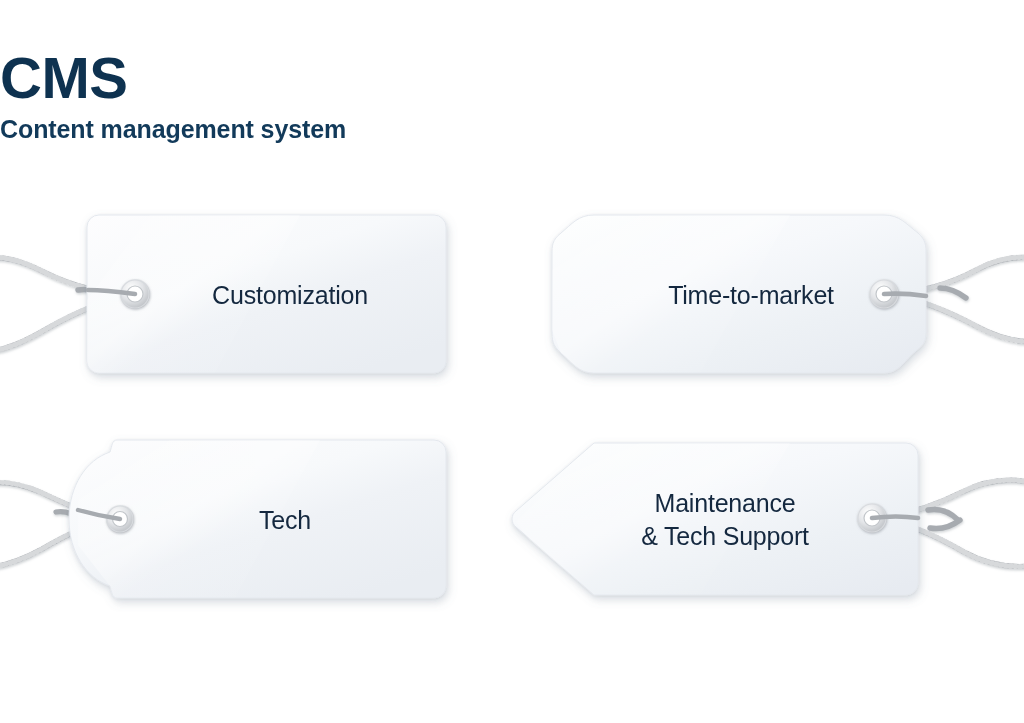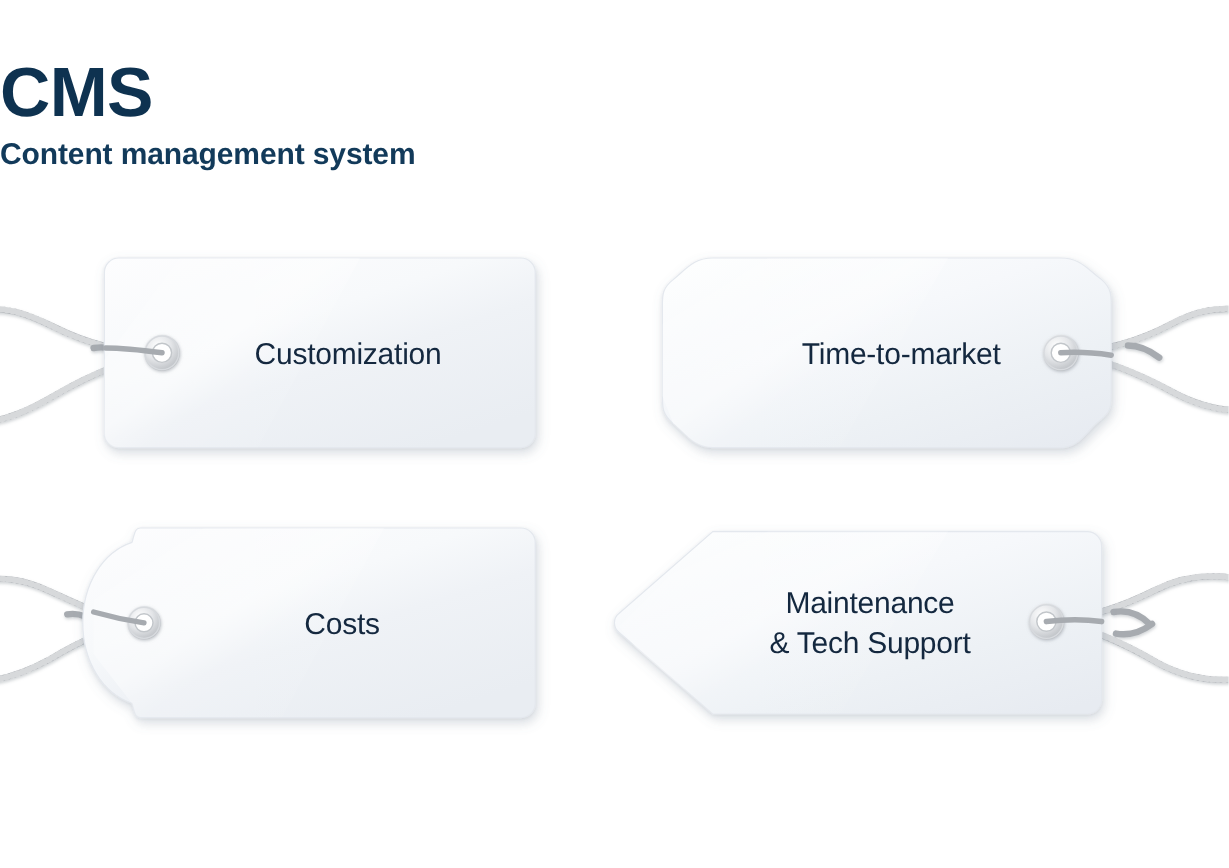"Costs" div.tag-label { text: Costs -> Tech }
